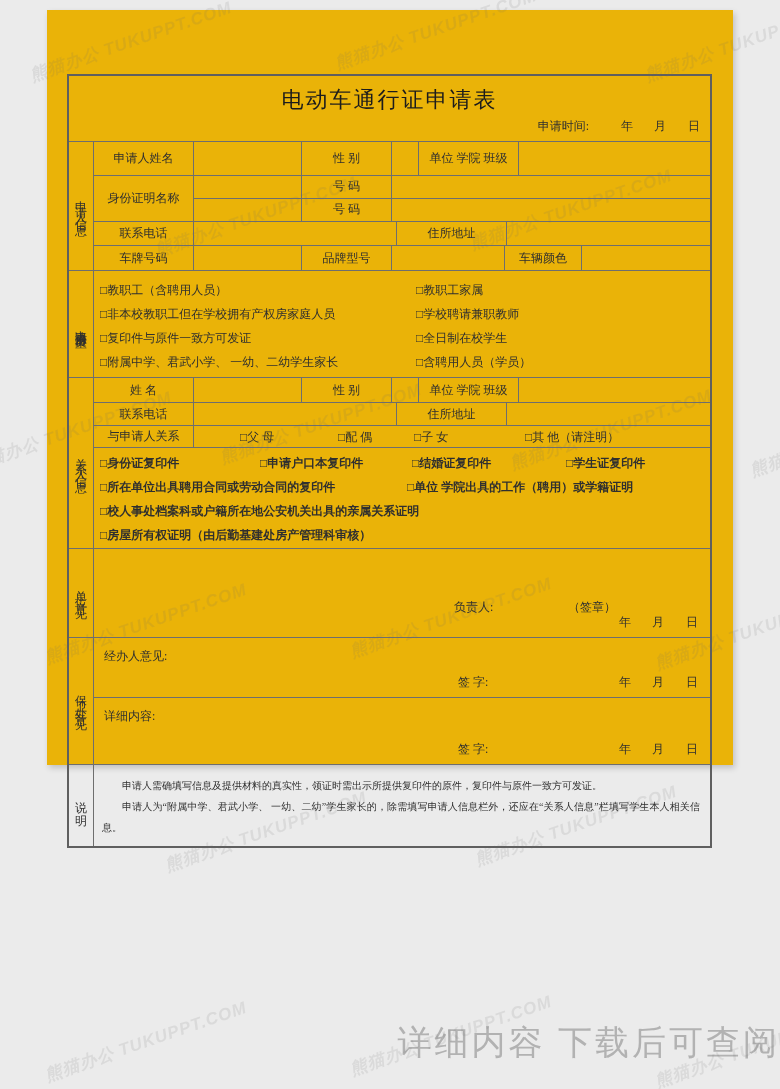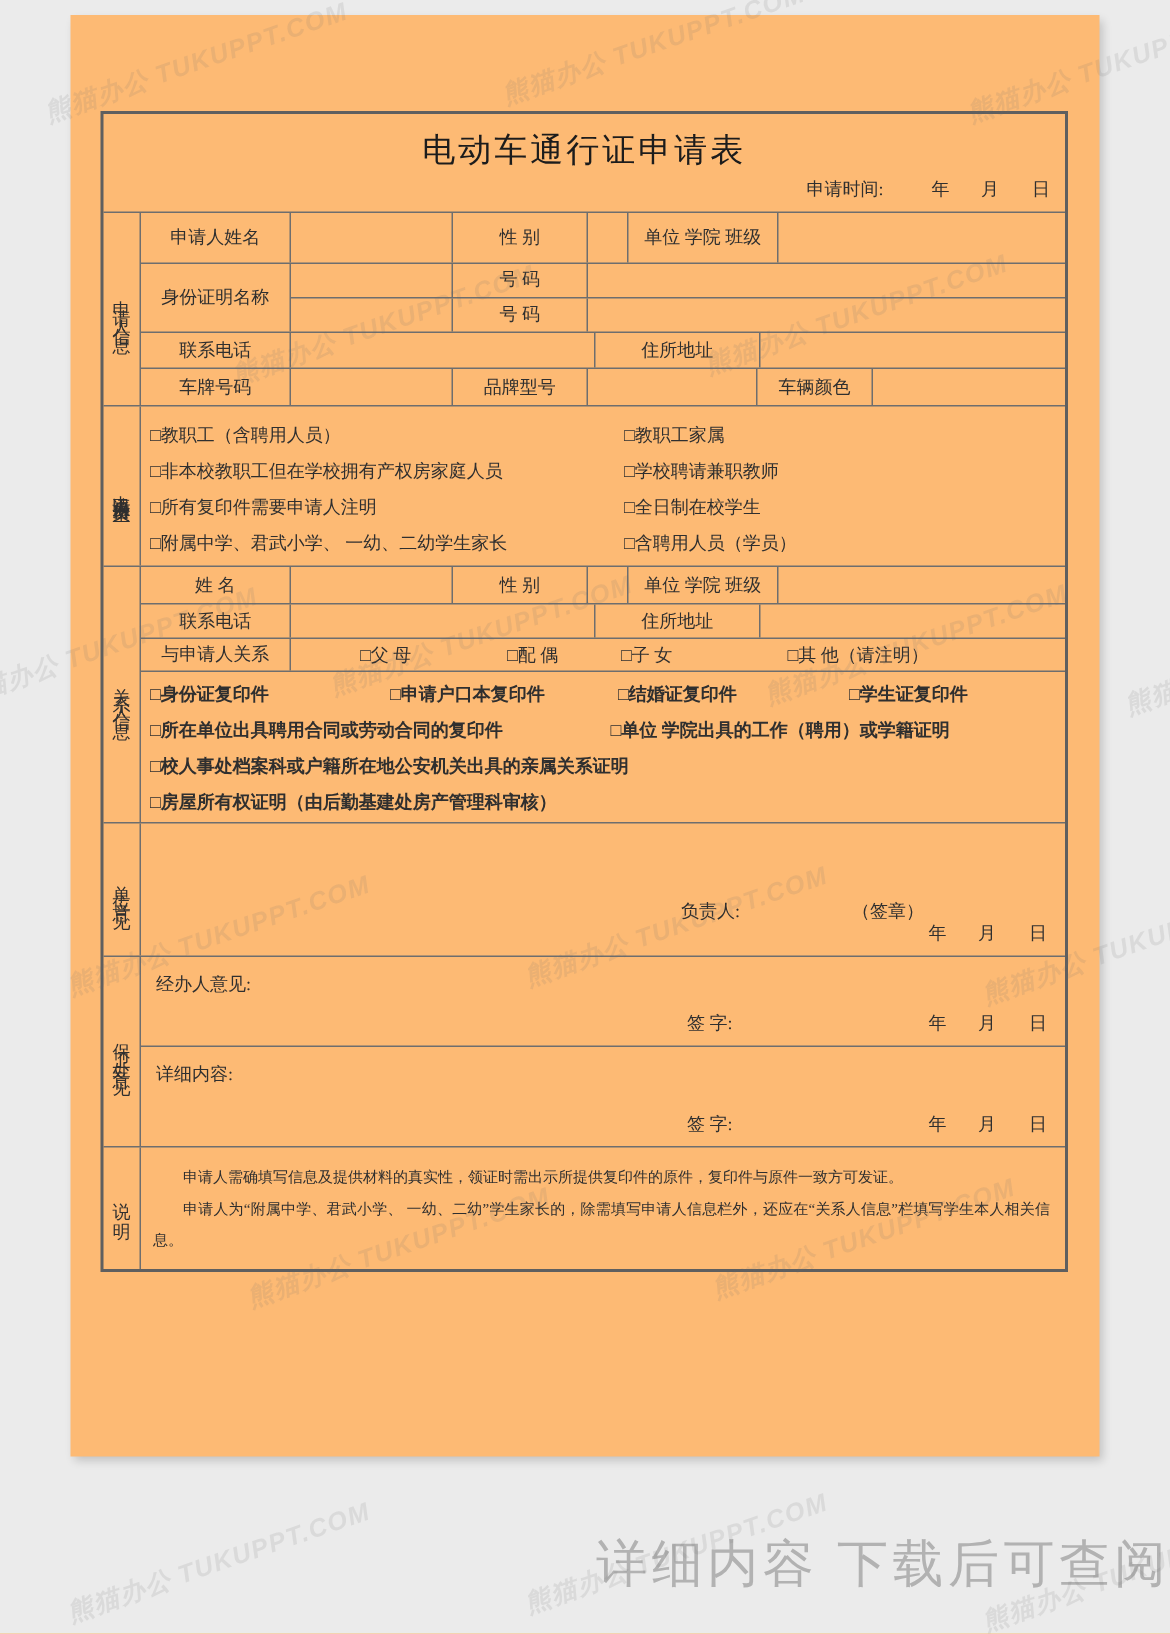"电动车通行证申请表" .page { background: #fdba74 -> #eab308; height: 961px -> 755px }
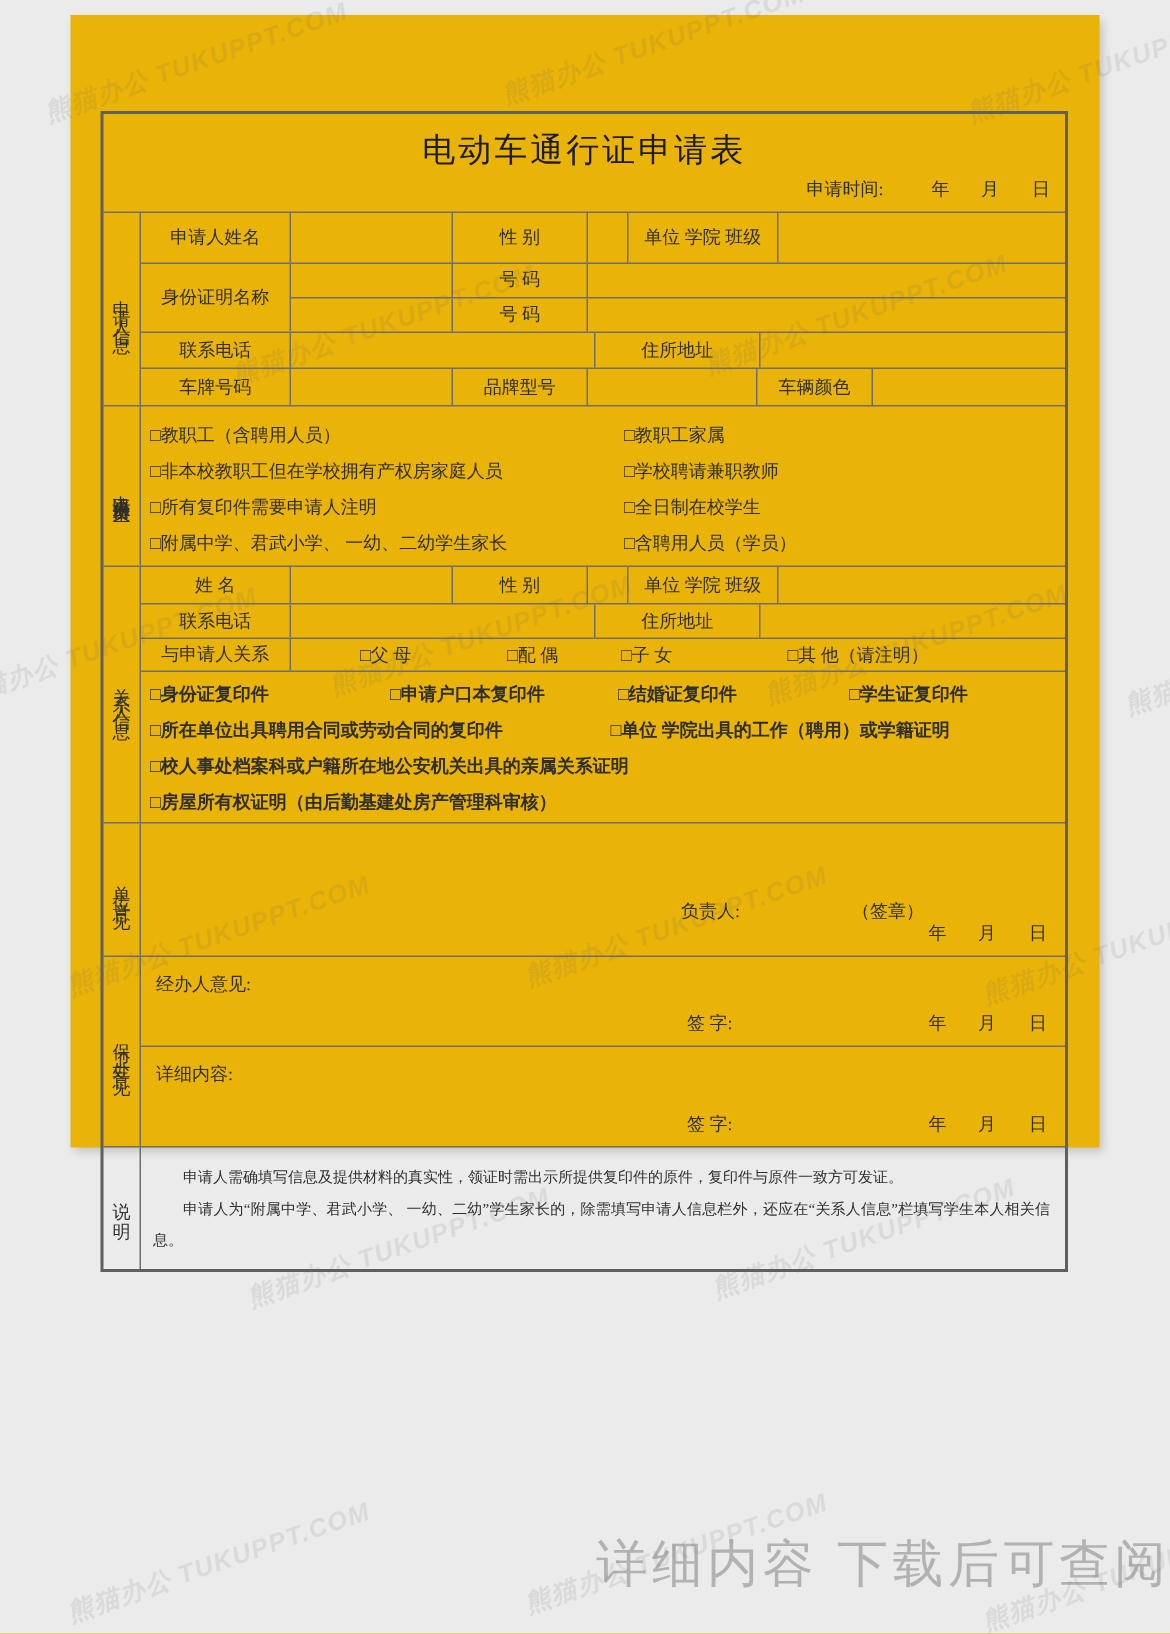"□所有复印件需要申请人注明" span.l { text: 所有复印件需要申请人注明 -> 复印件与原件一致方可发证 }
